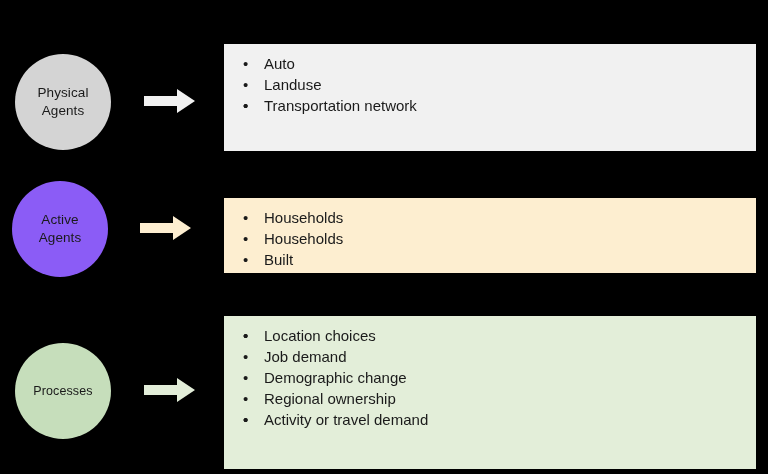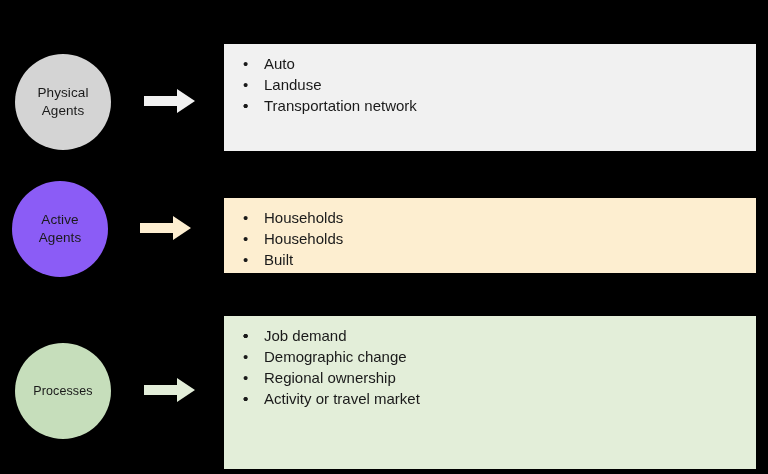"Location choices" span { html: none -> <span>Location choices</span> }
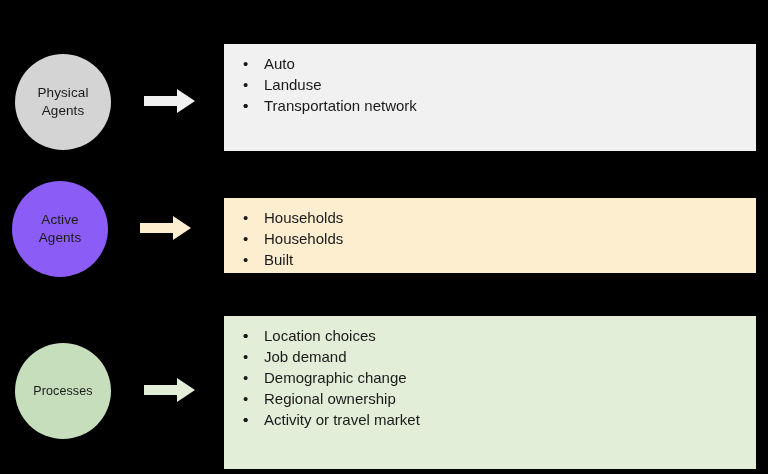"Activity or travel market" span { text: market -> demand }
